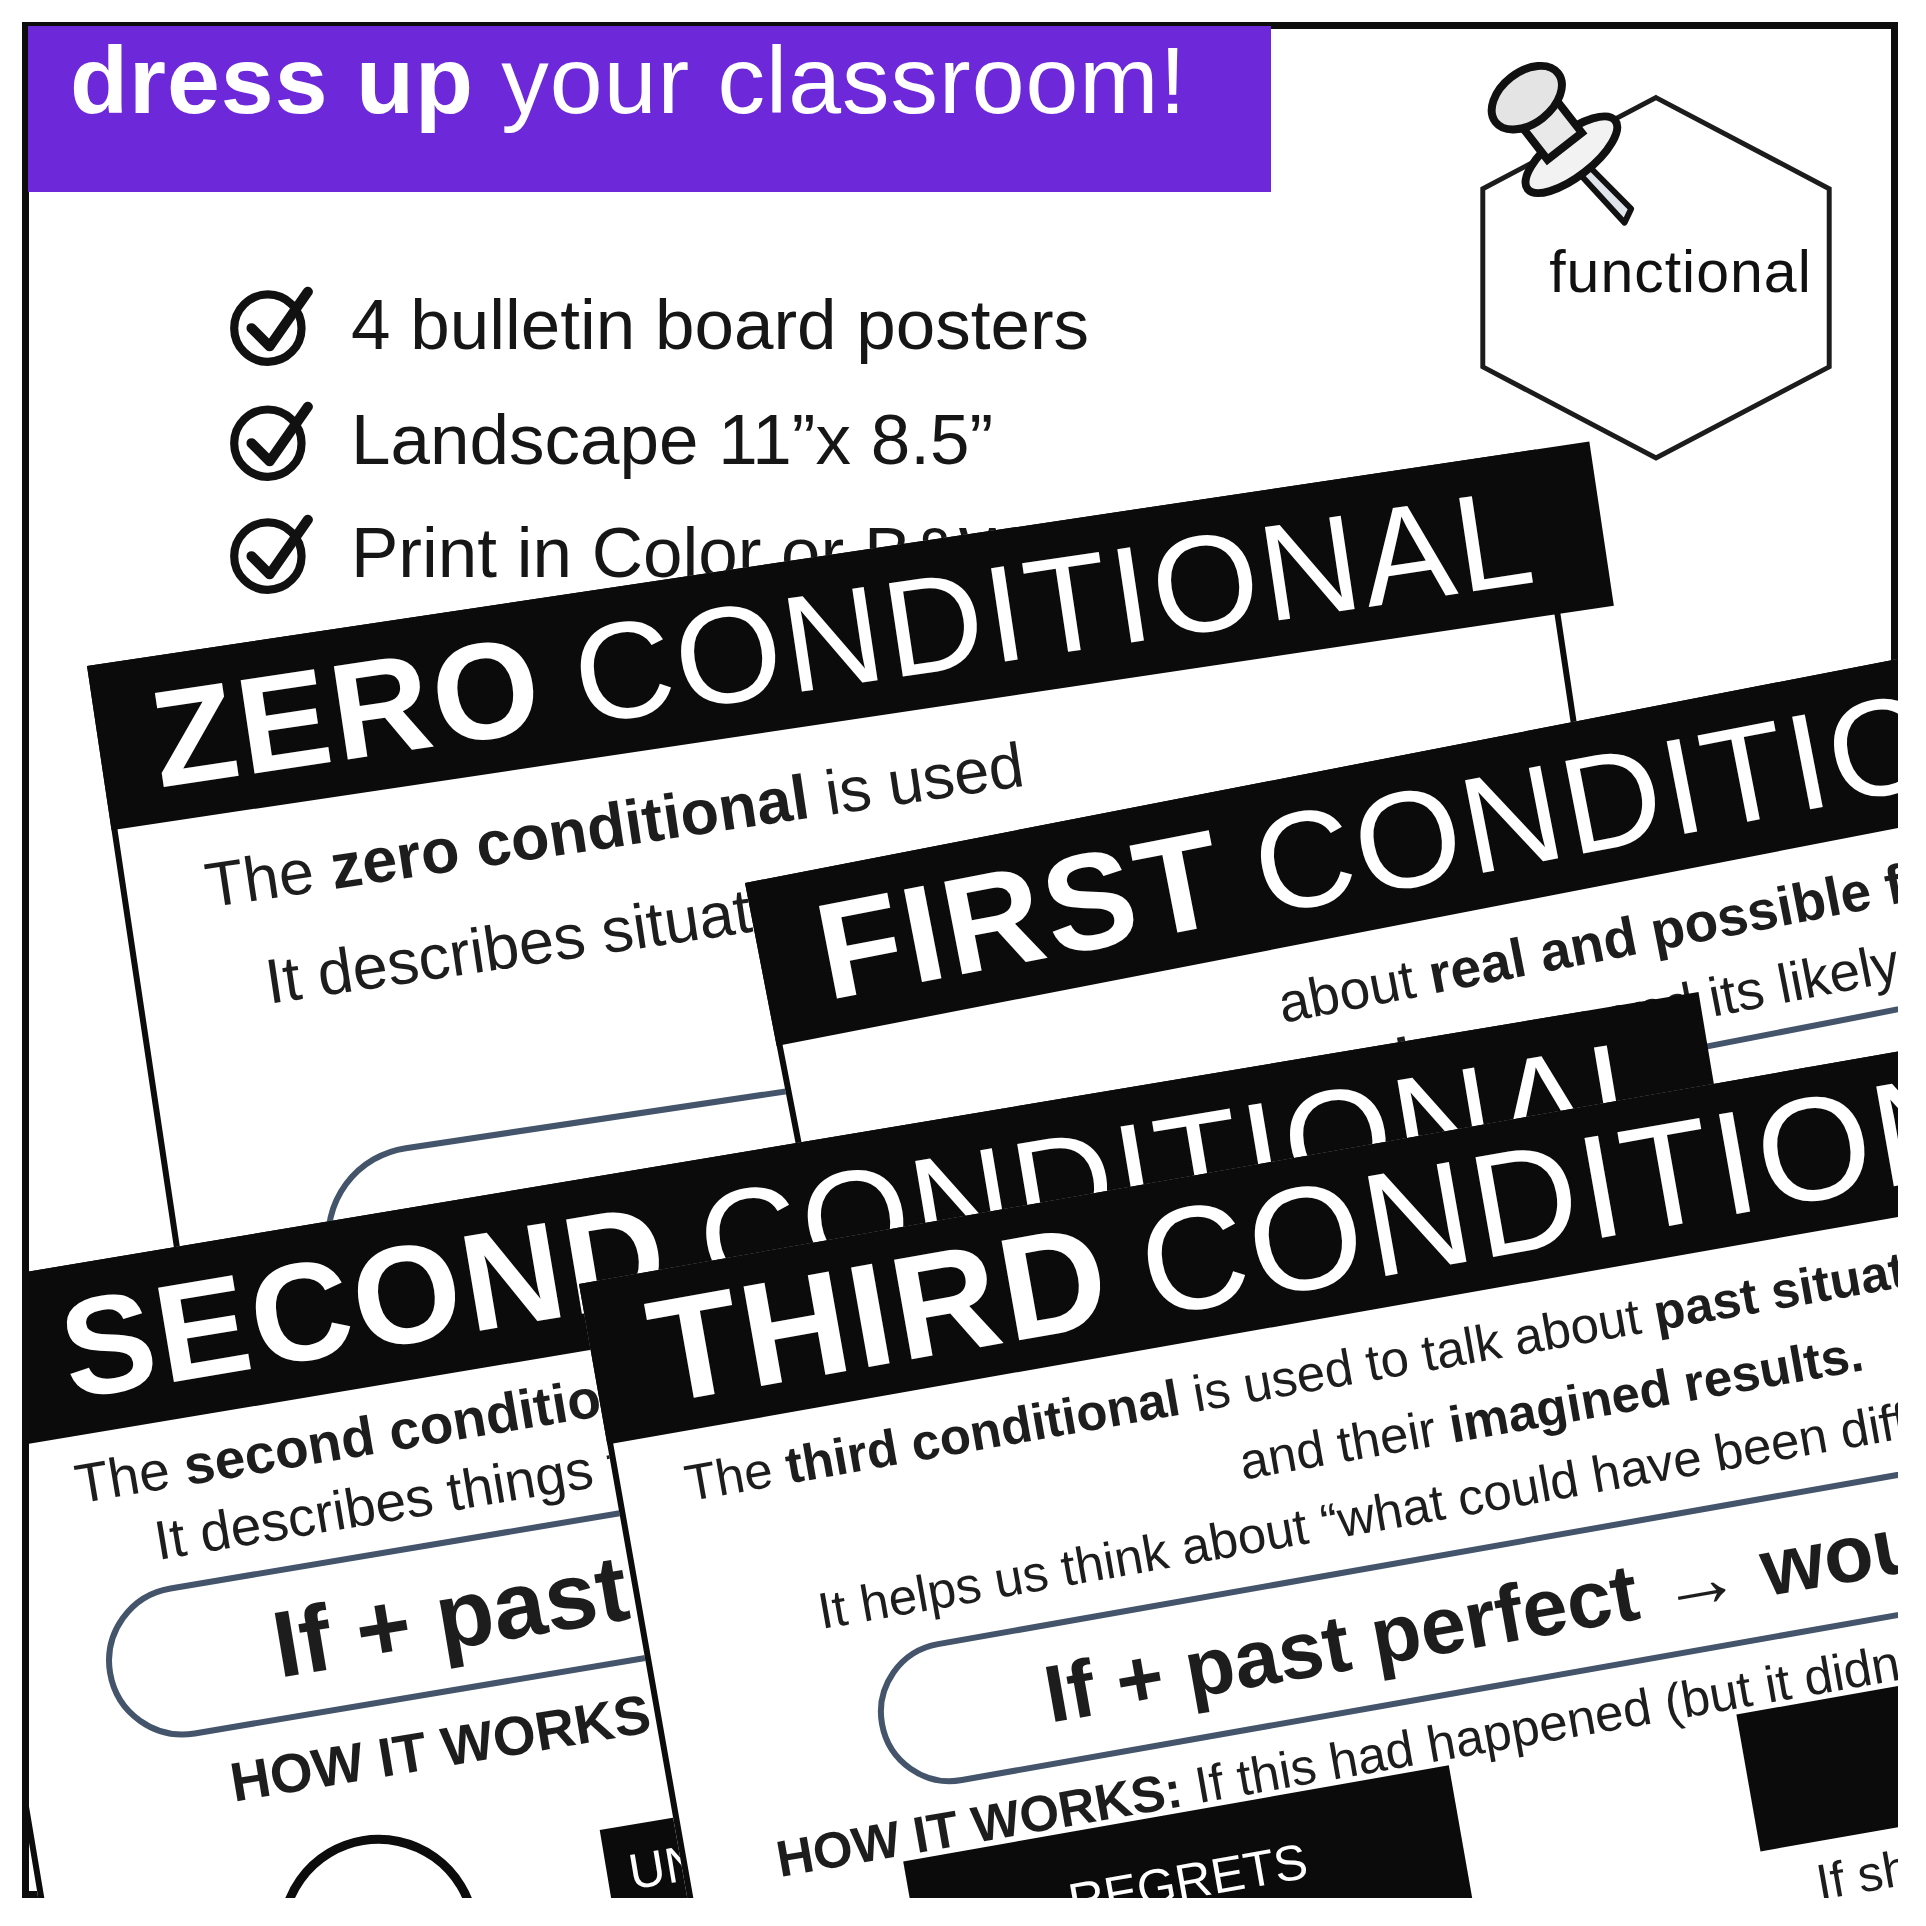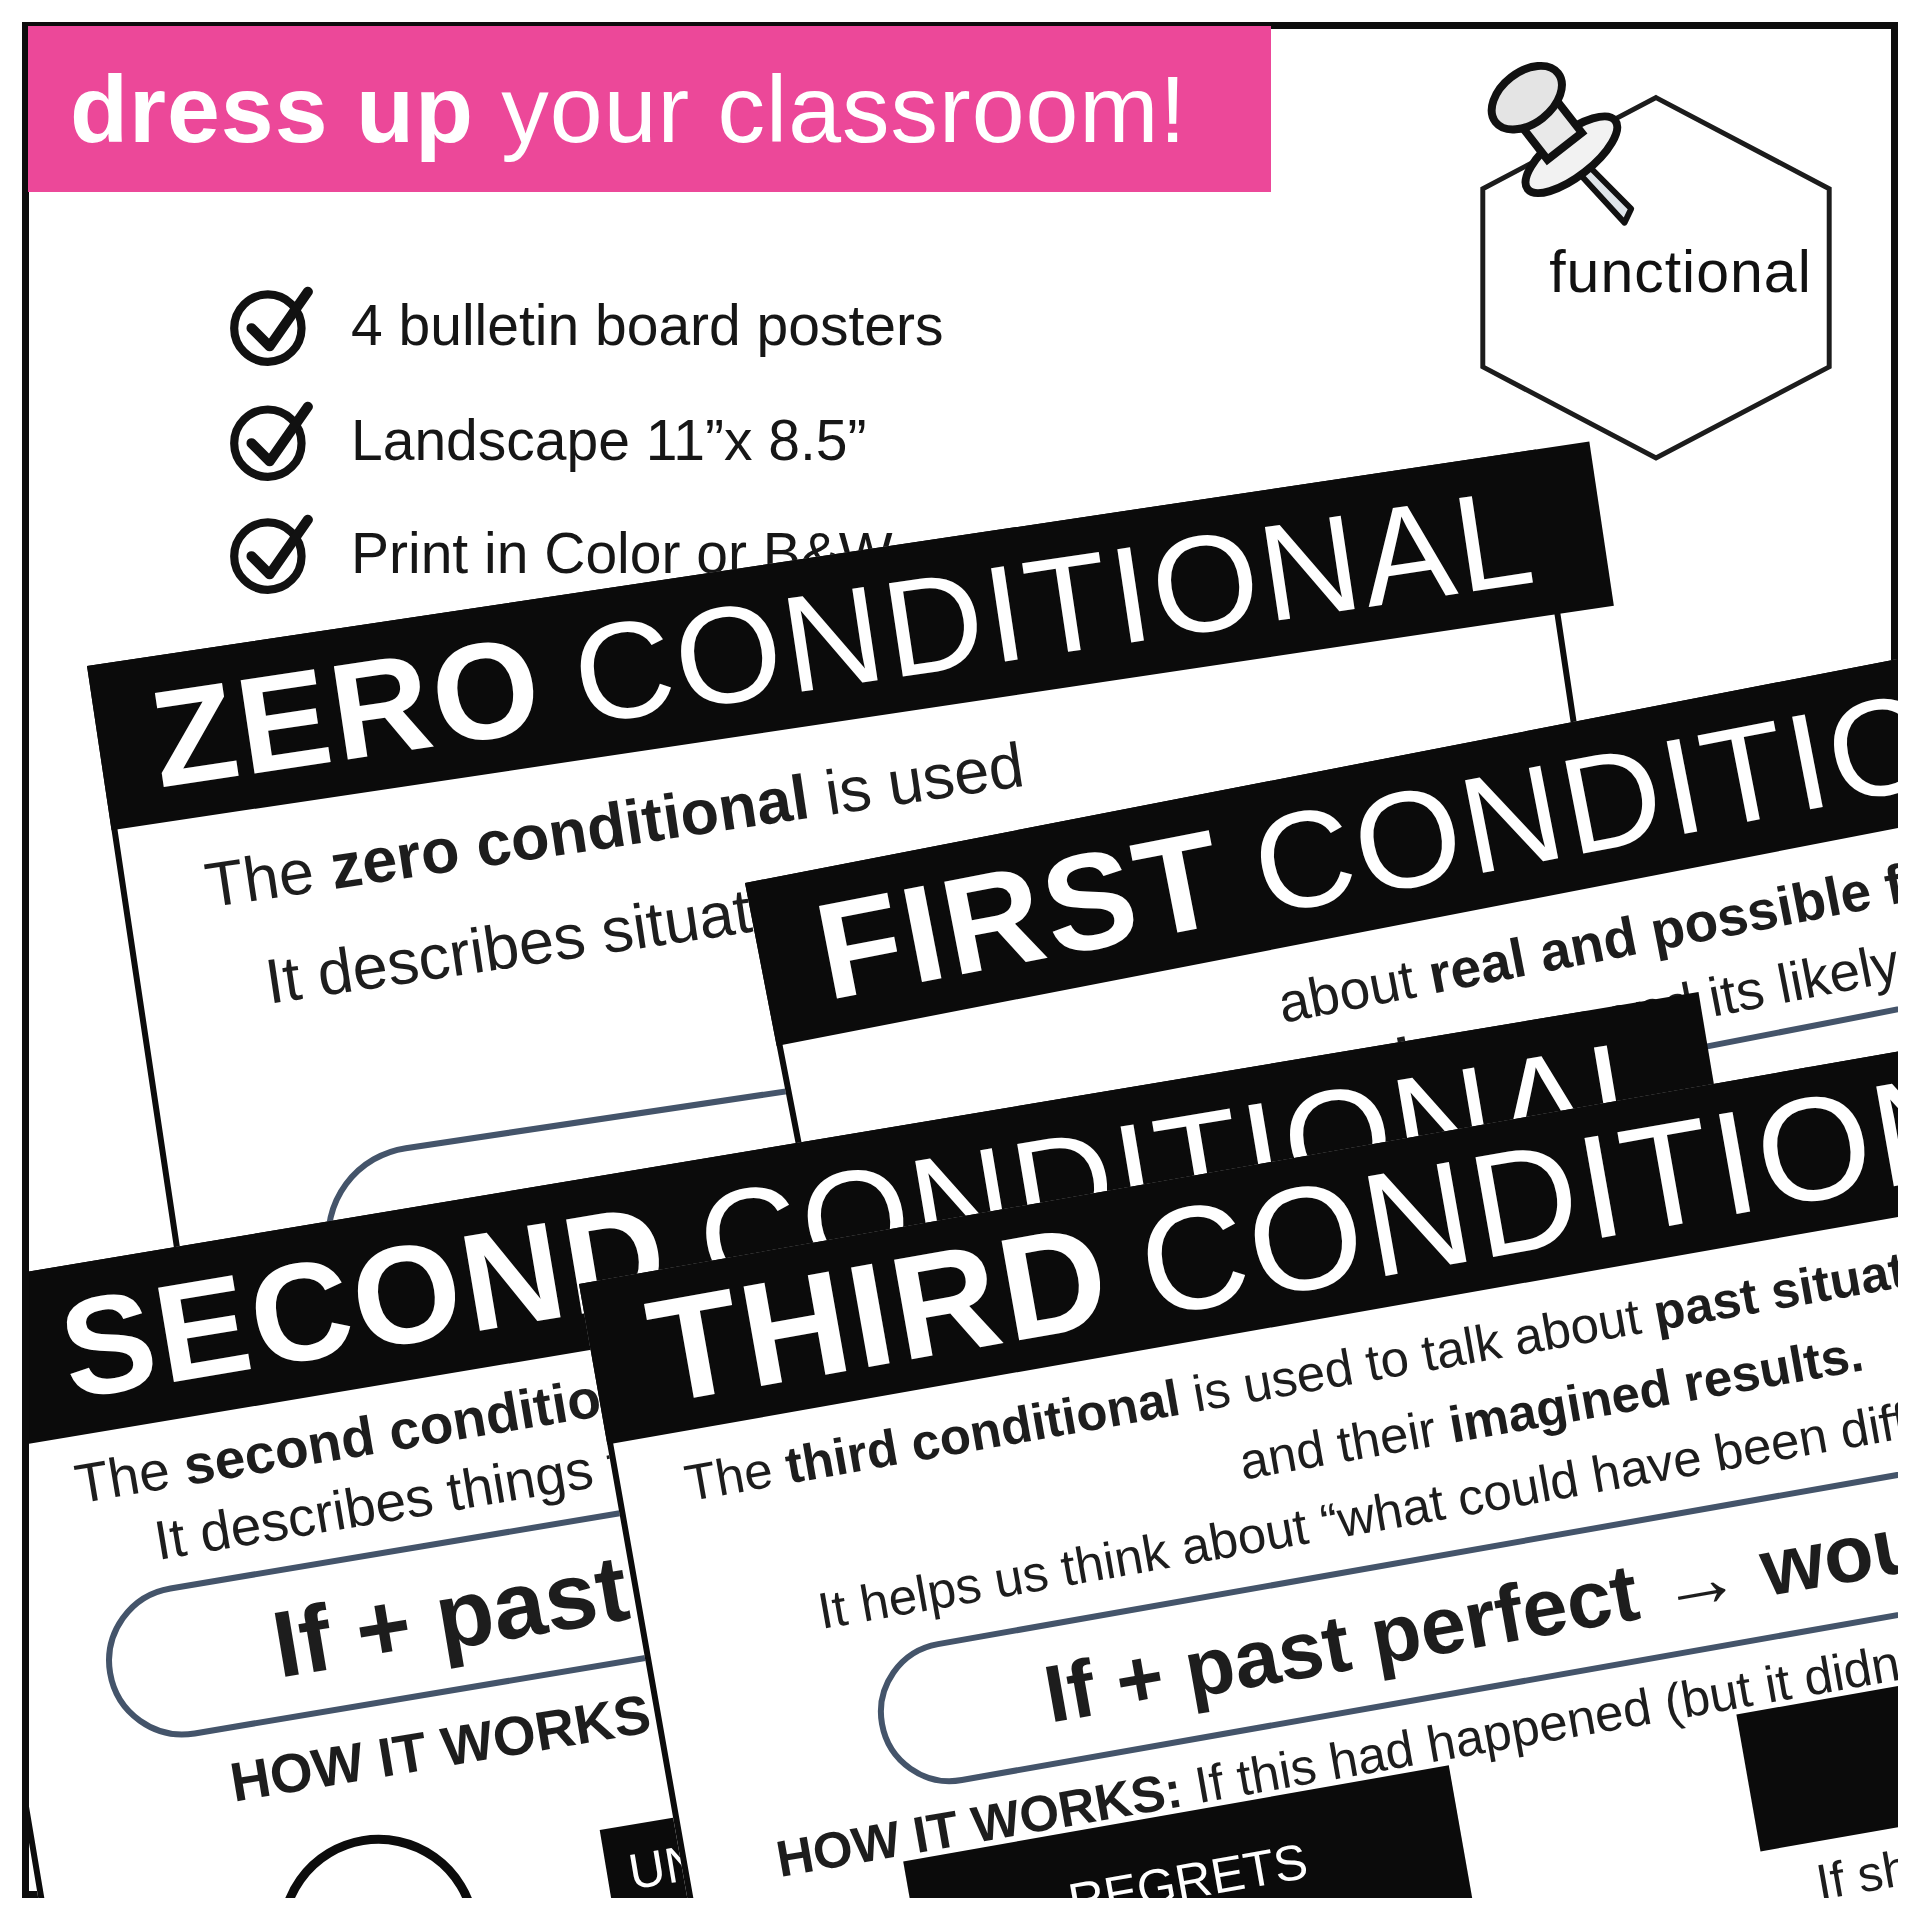"dress up your classroom!" .banner { align-items: center -> flex-start; background: #ec4899 -> #6d28d9 }
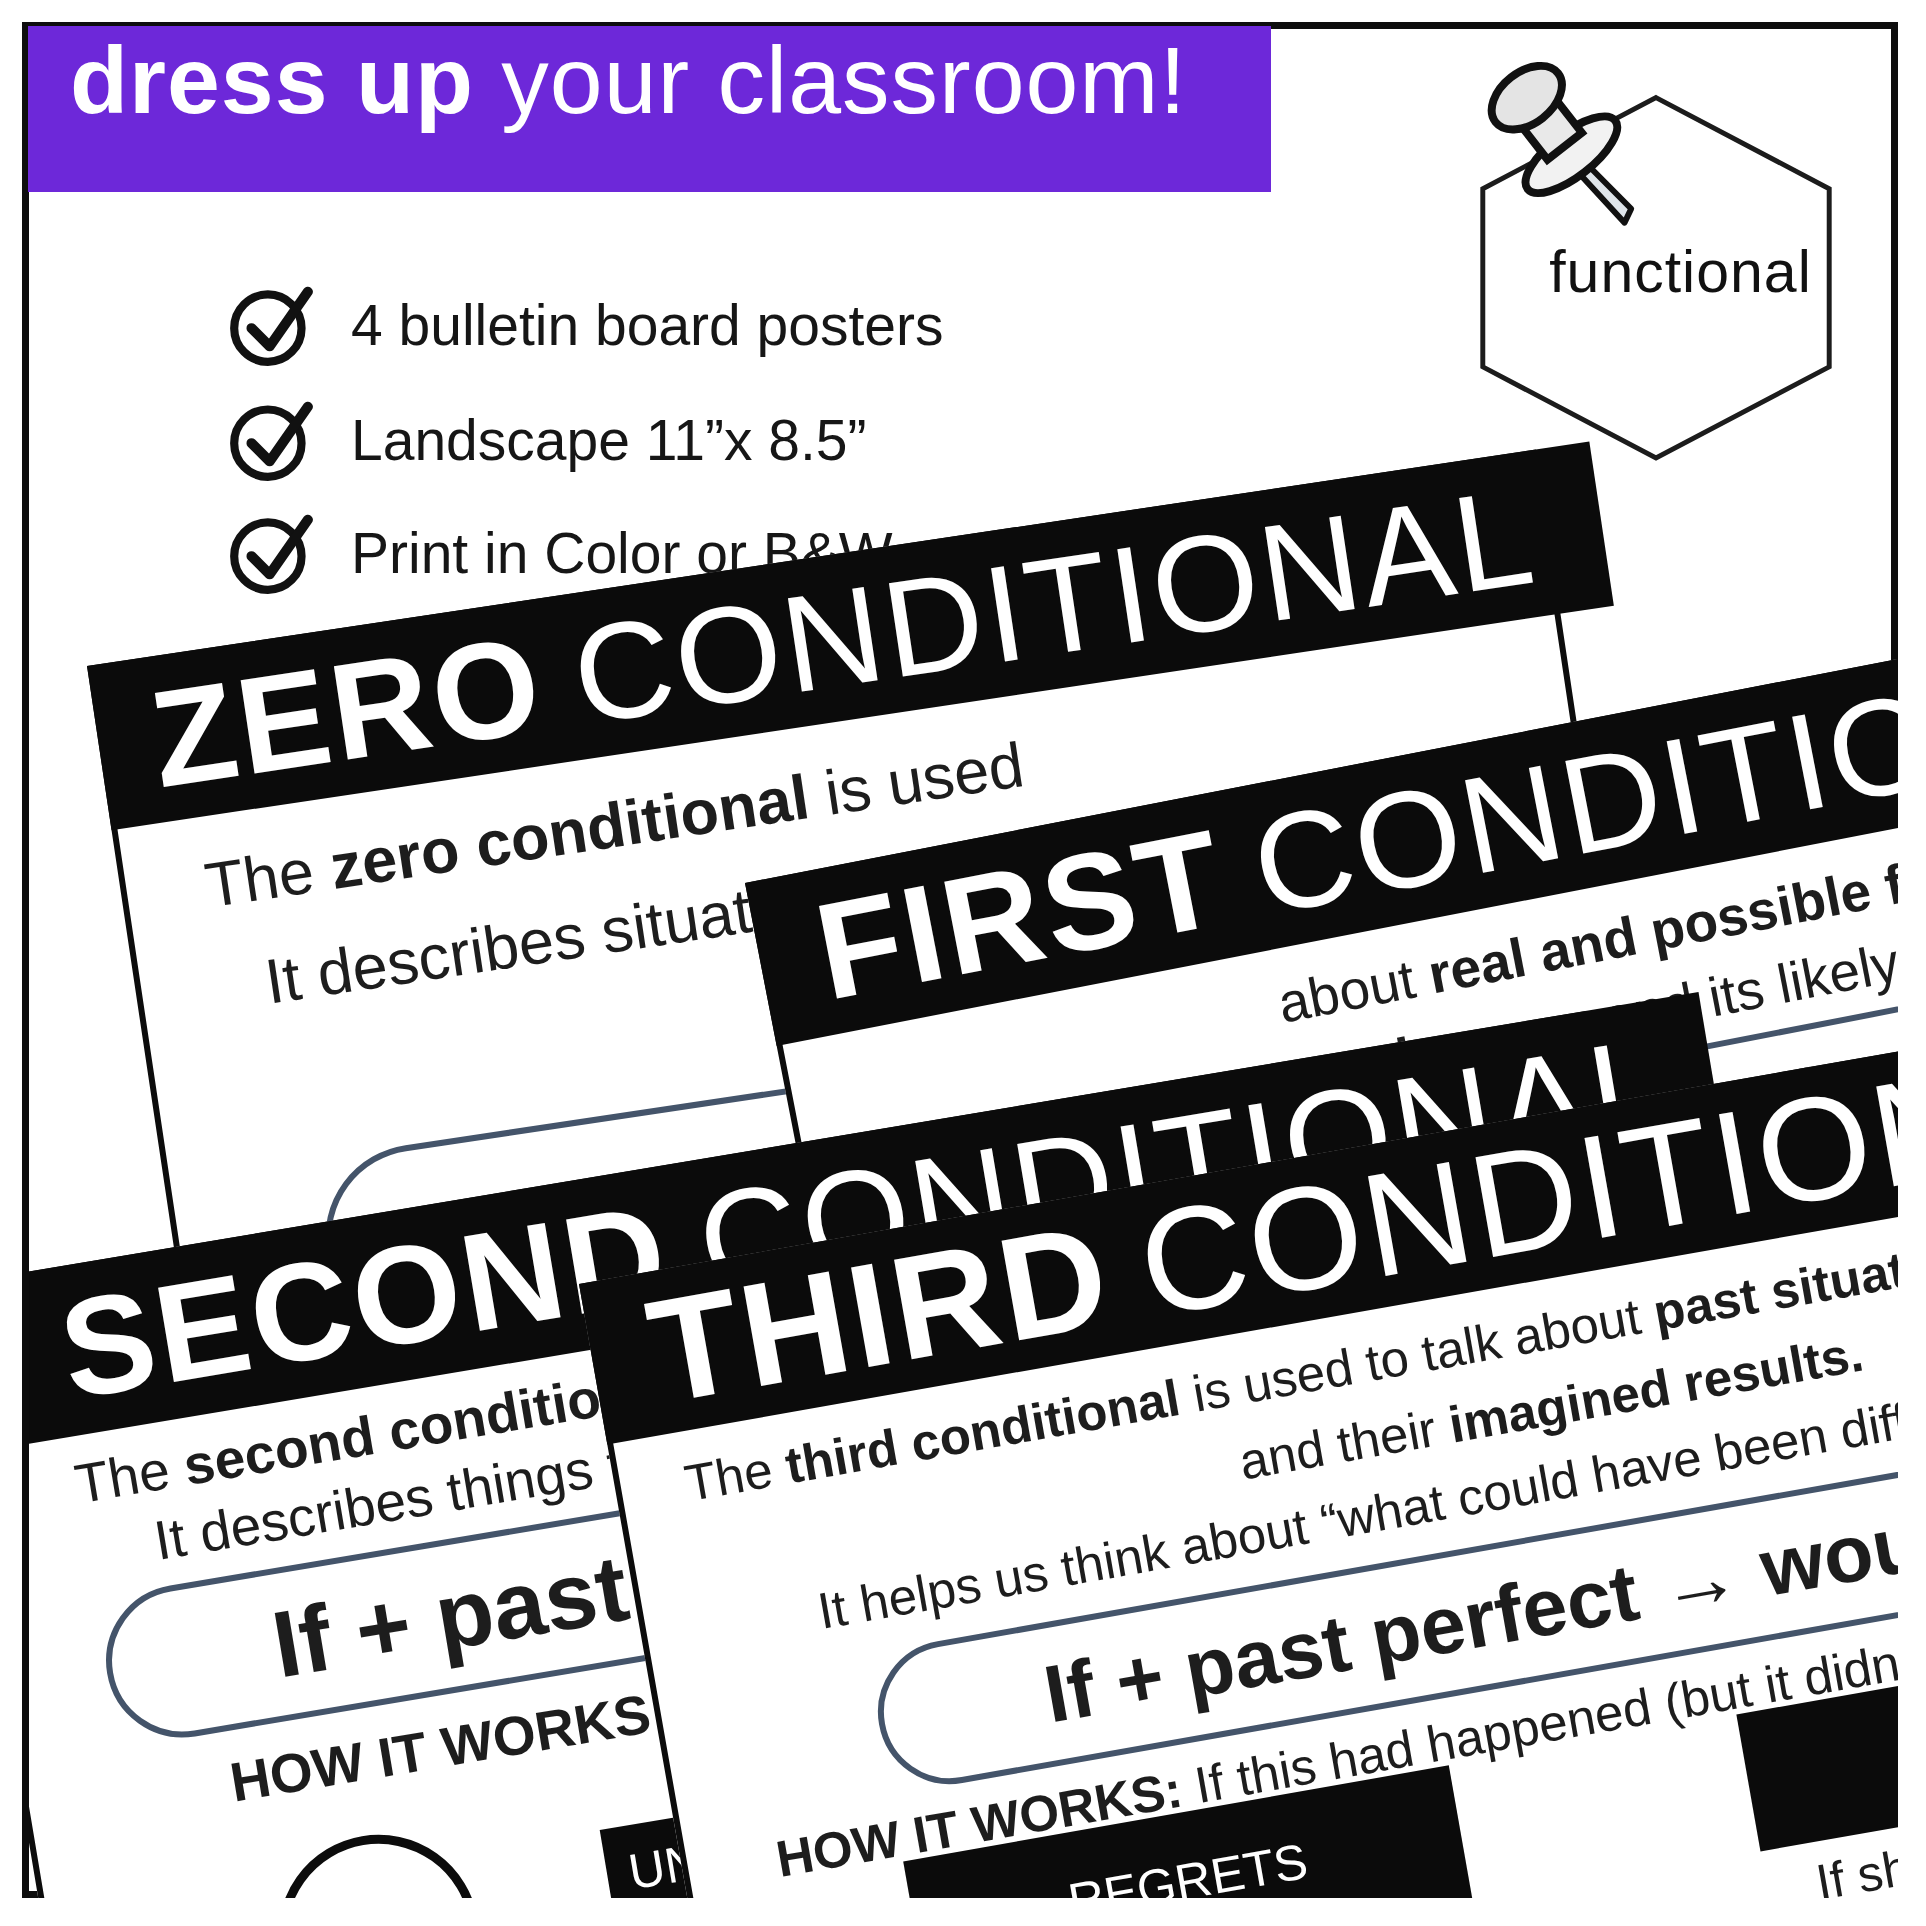"4 bulletin board posters" .row .label { font-size: 57px -> 71px }
